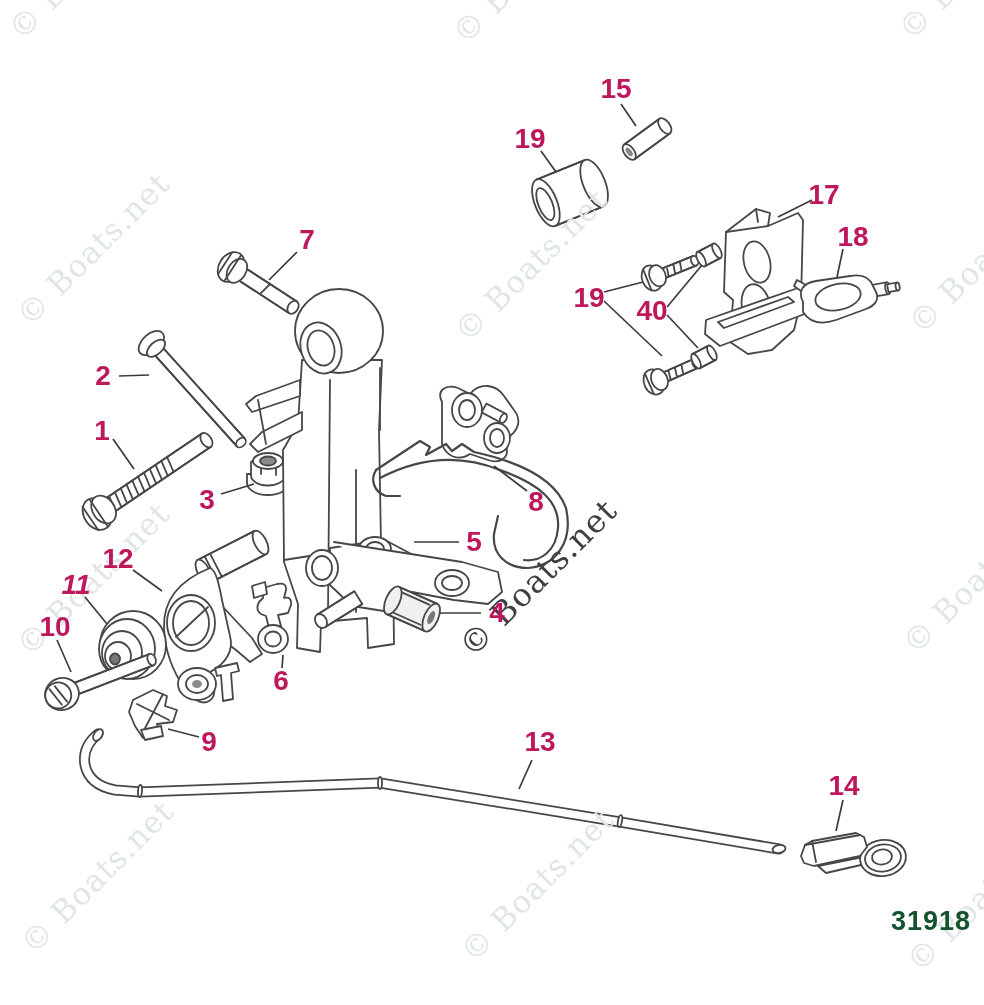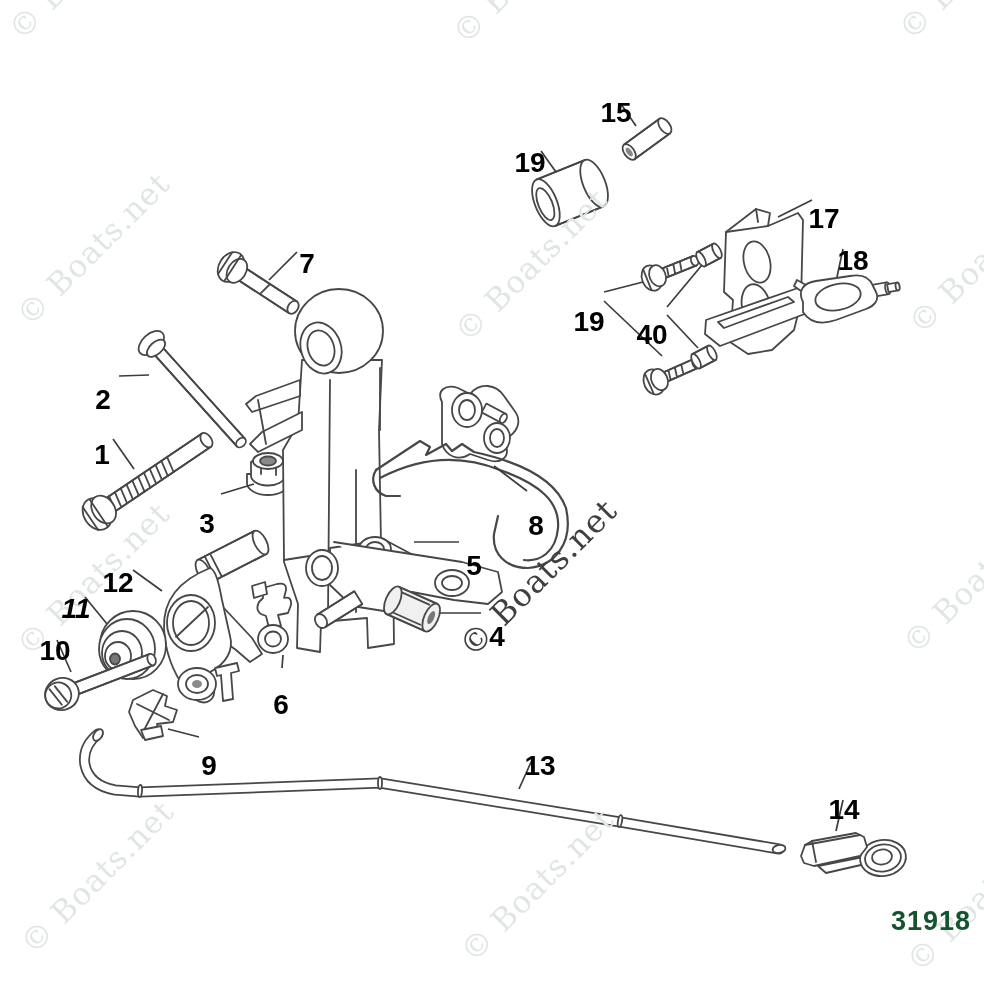"15" .callout { color: #000000 -> #be185d; margin-top: 24px -> none }
